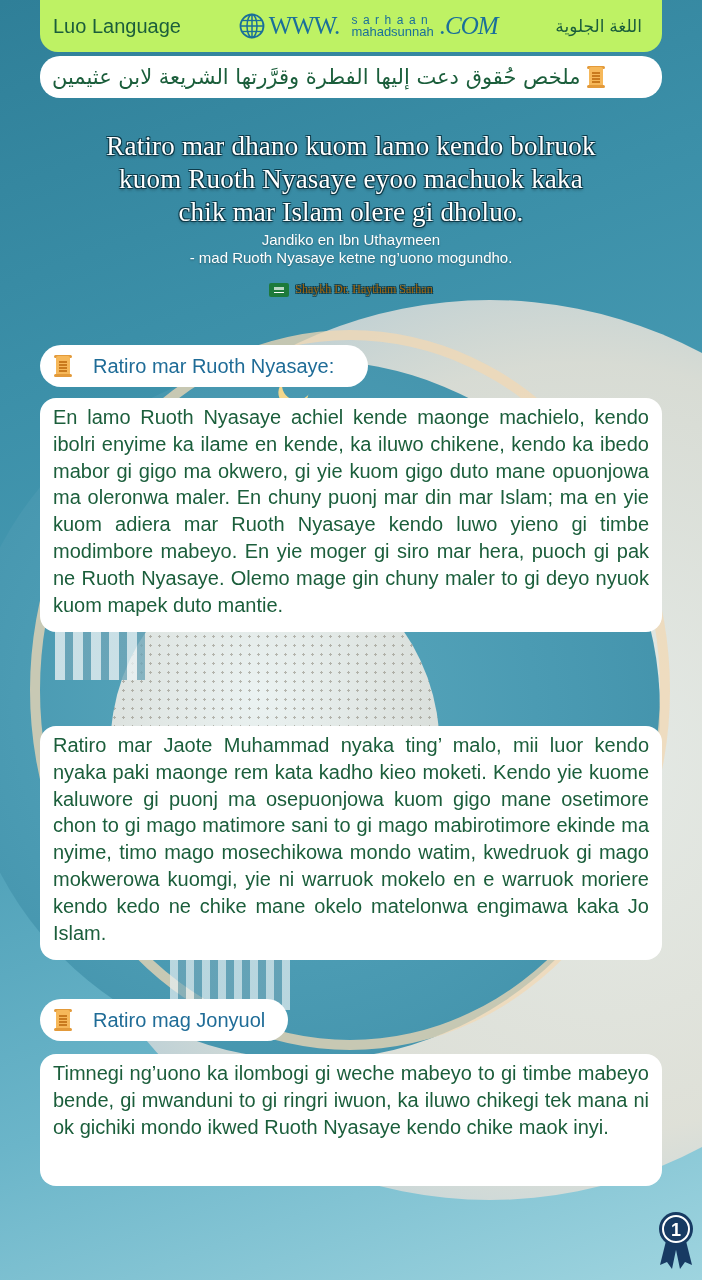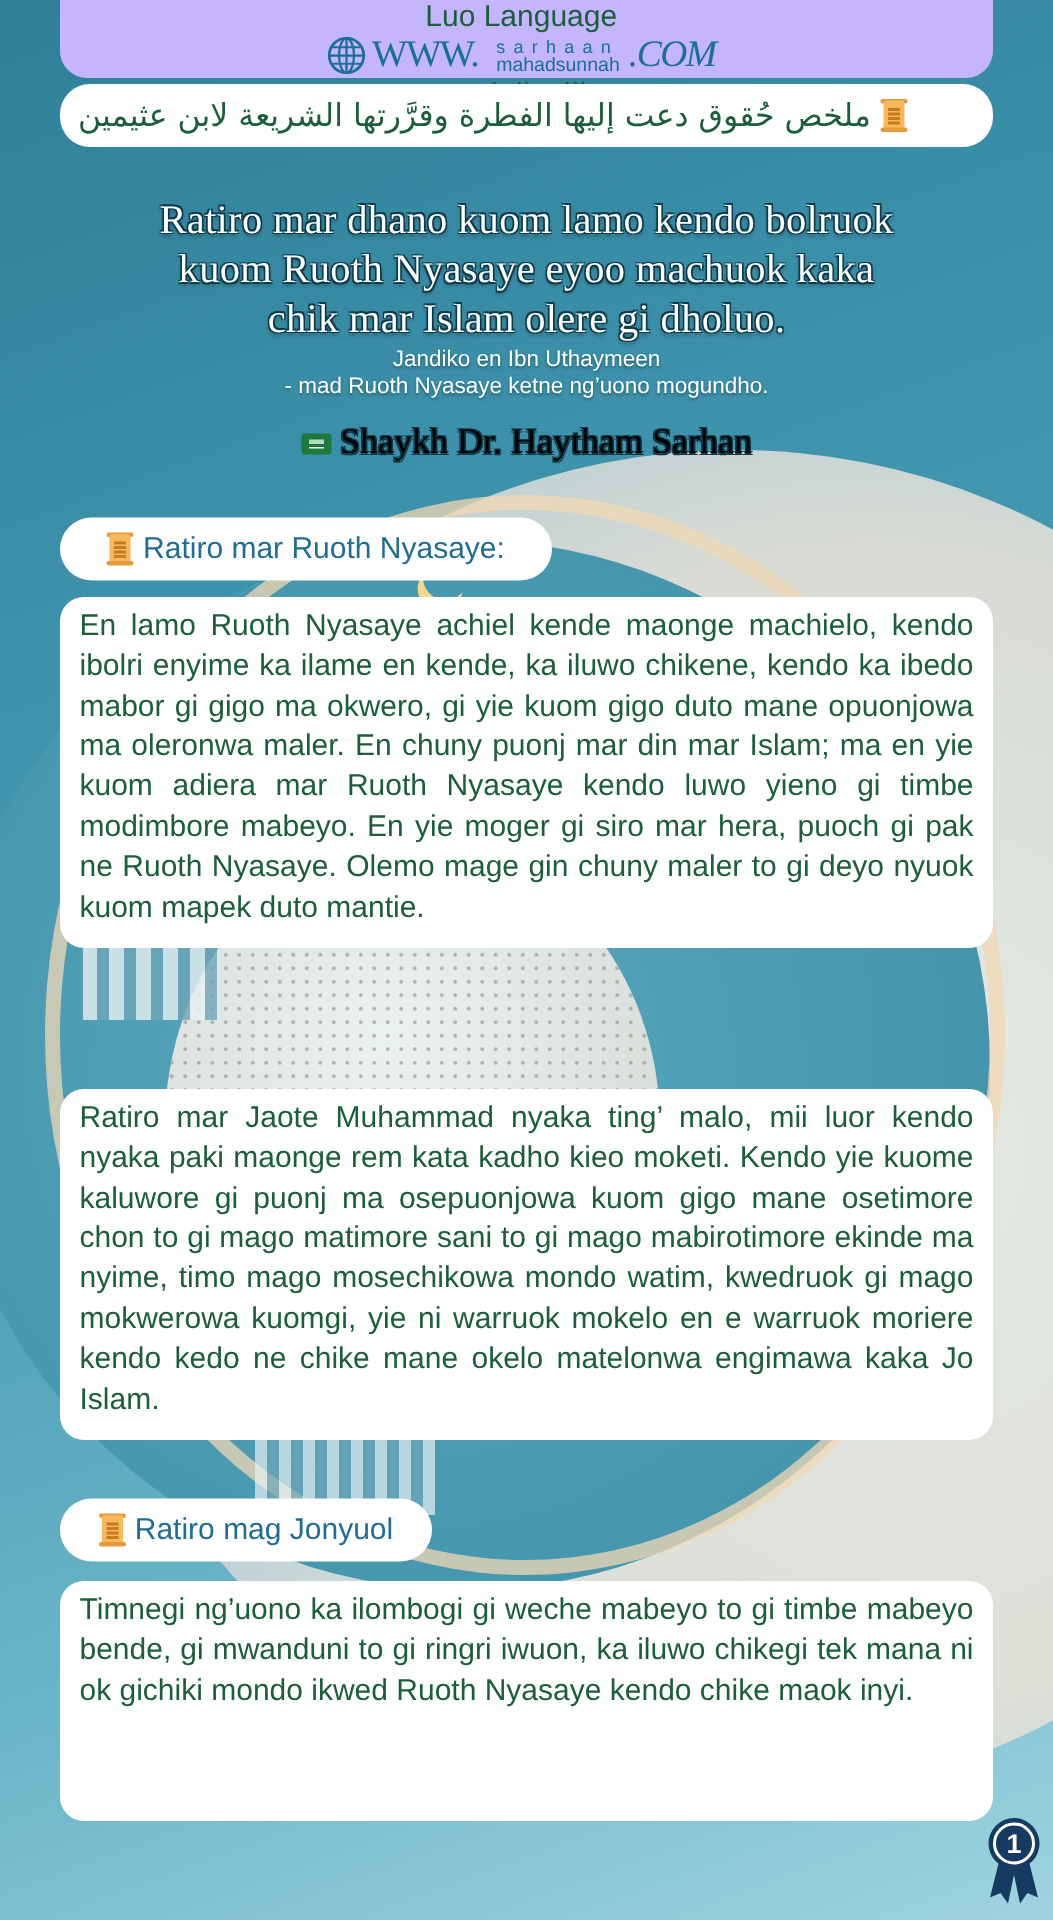"Luo Language" .header-bar { background: #c4b5fd -> #bef264; flex-direction: column -> none }
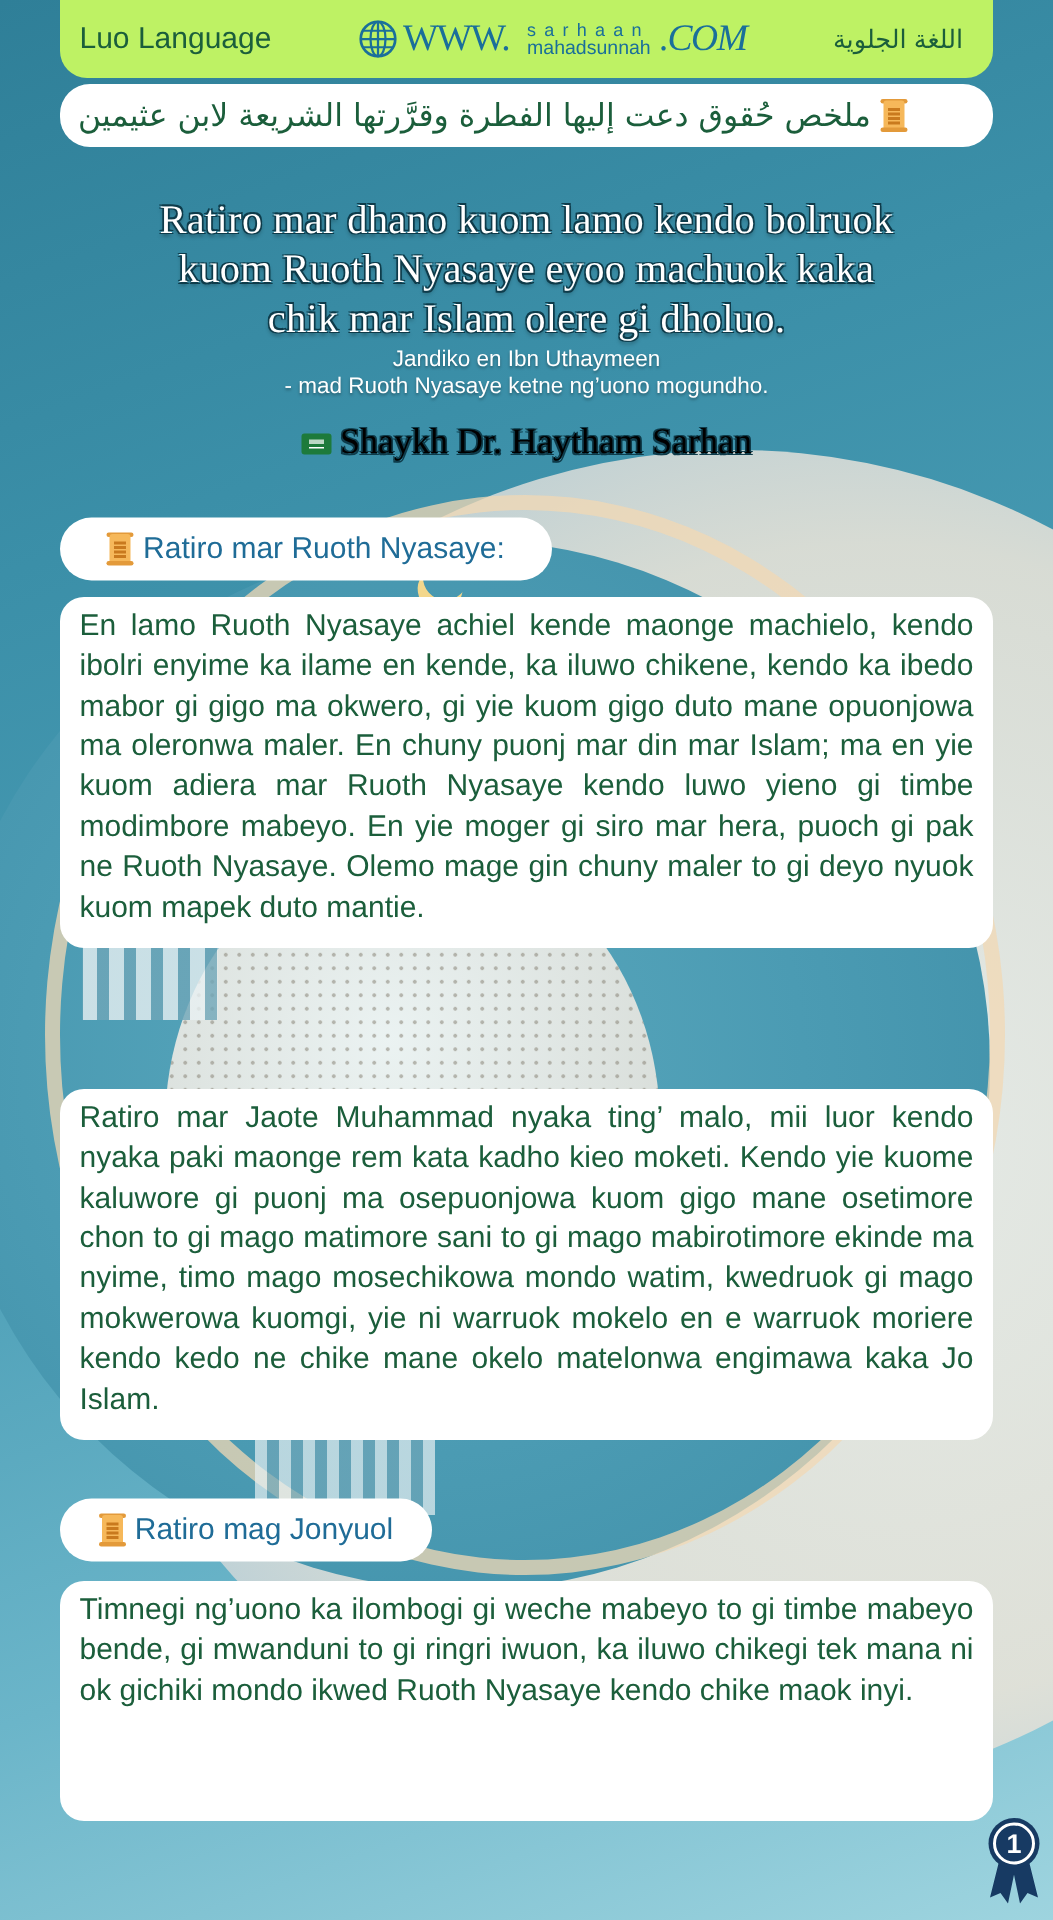"Shaykh Dr. Haytham Sarhan" .author-name { color: #000000 -> #a16207; font-size: 24px -> 12px }
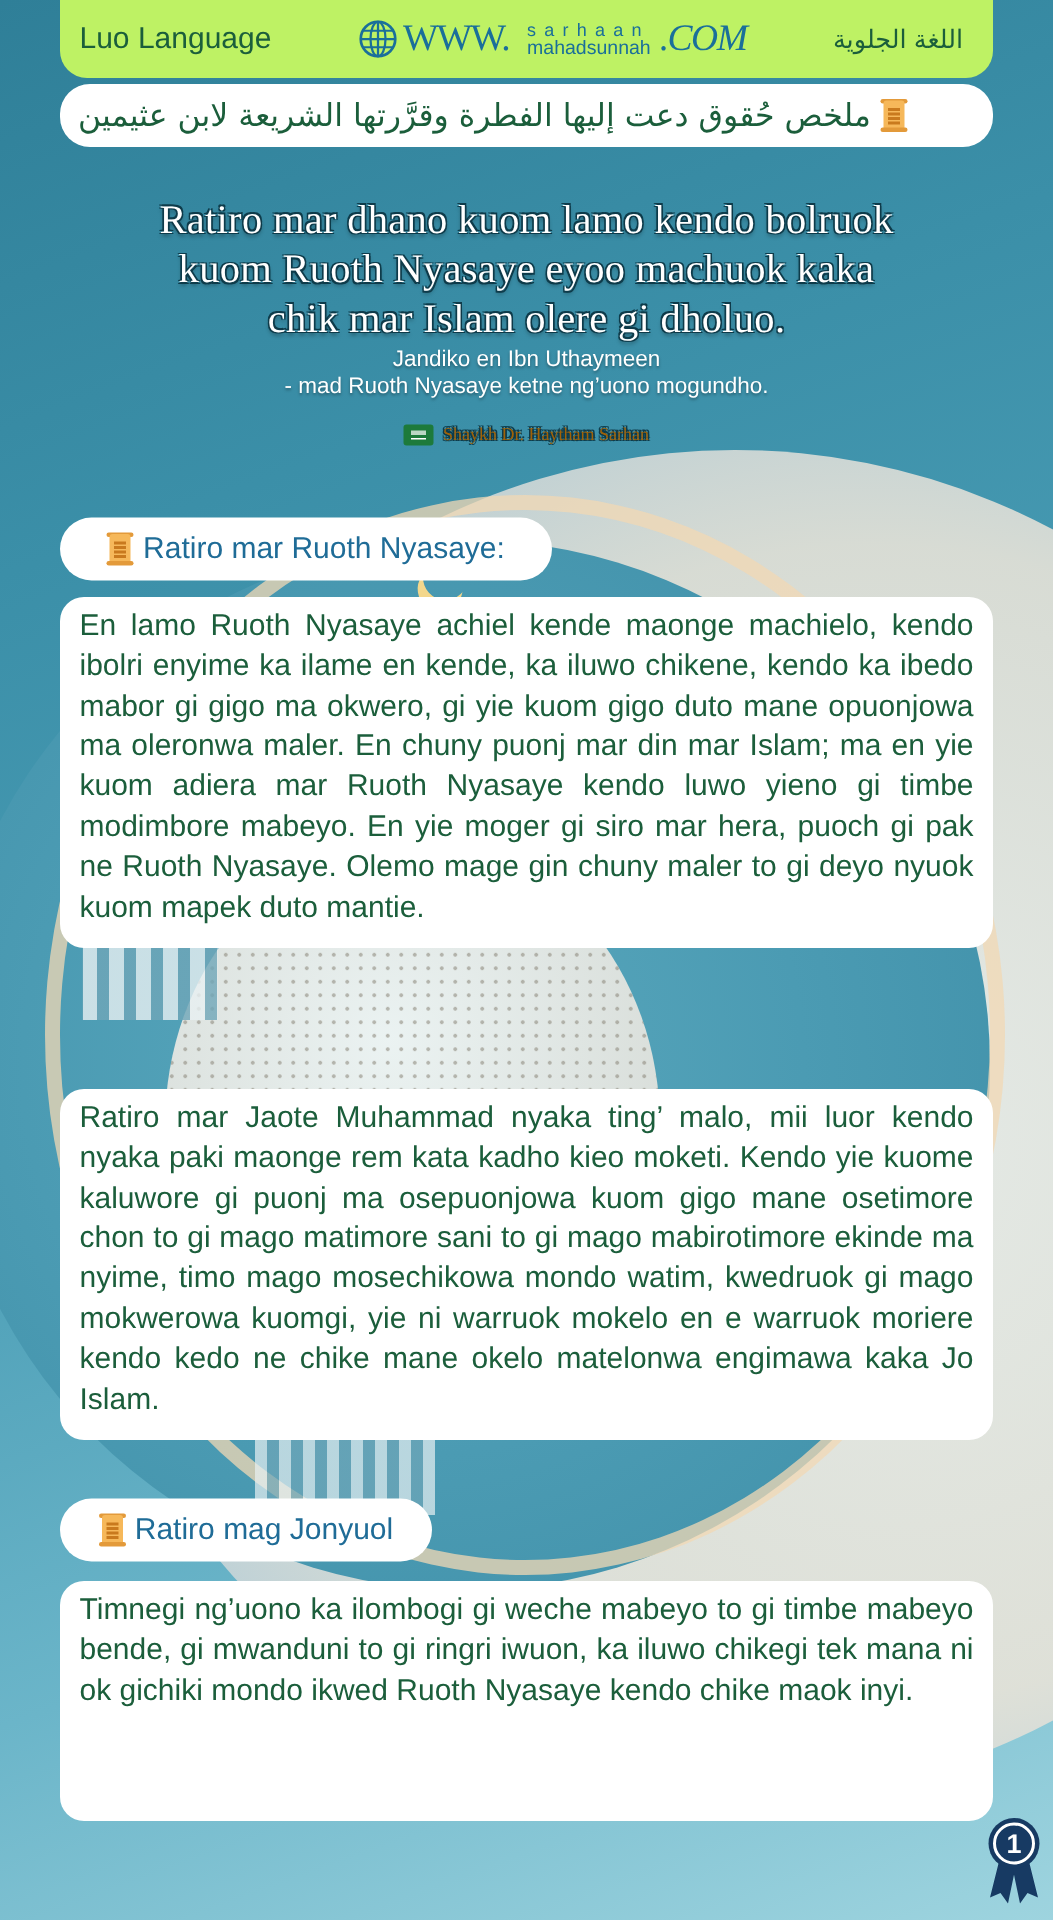"Ratiro mar Ruoth Nyasaye:" .section-pill { gap: 6px -> 21px; justify-content: center -> none }
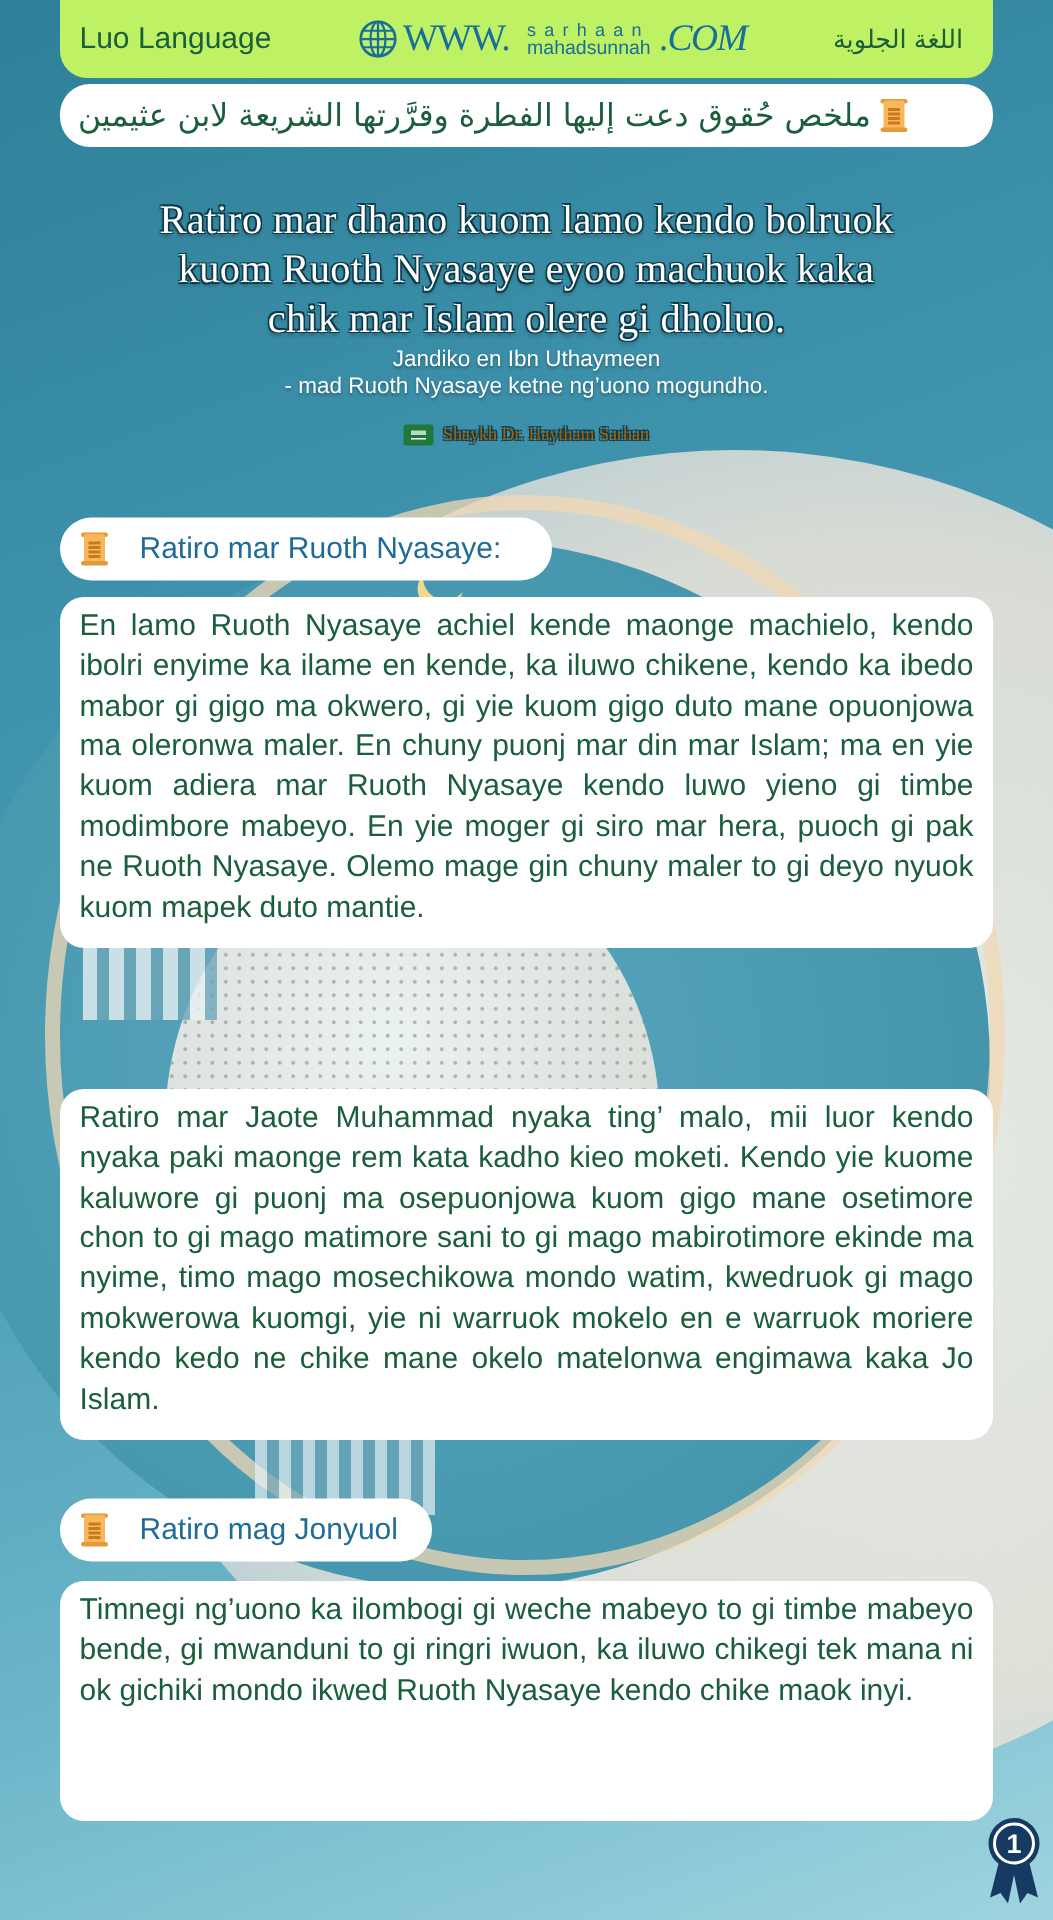"Timnegi ng’uono ka ilombogi gi" div.card { height: 160px -> 132px }
